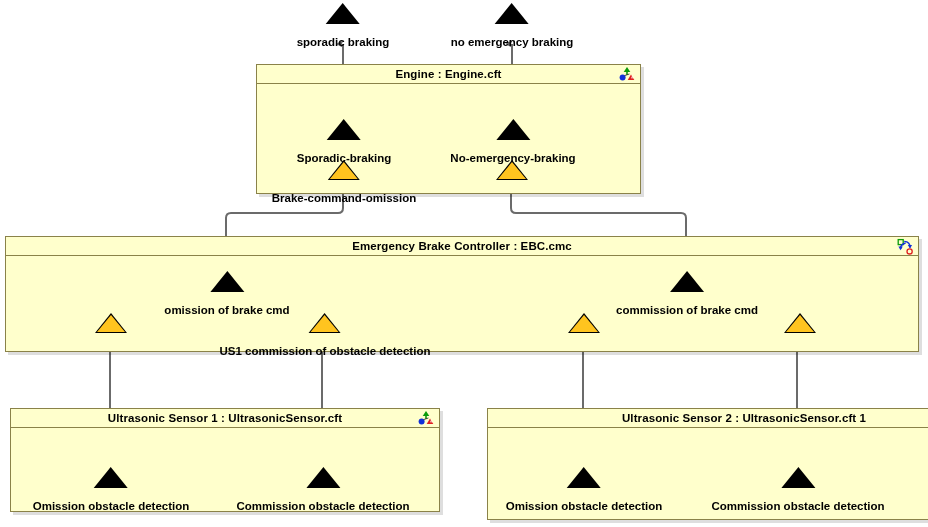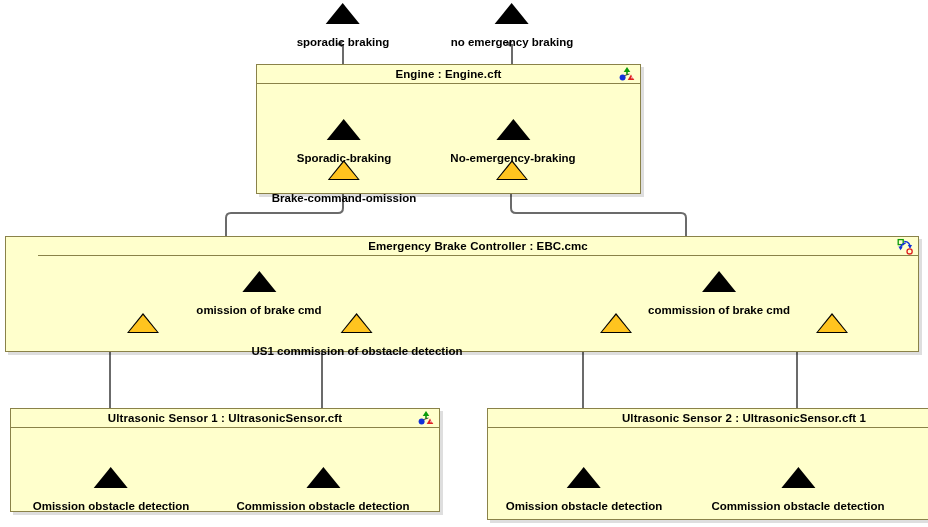"Emergency Brake Controller : EBC.cmc" div.box { padding-left: 32px -> none }
